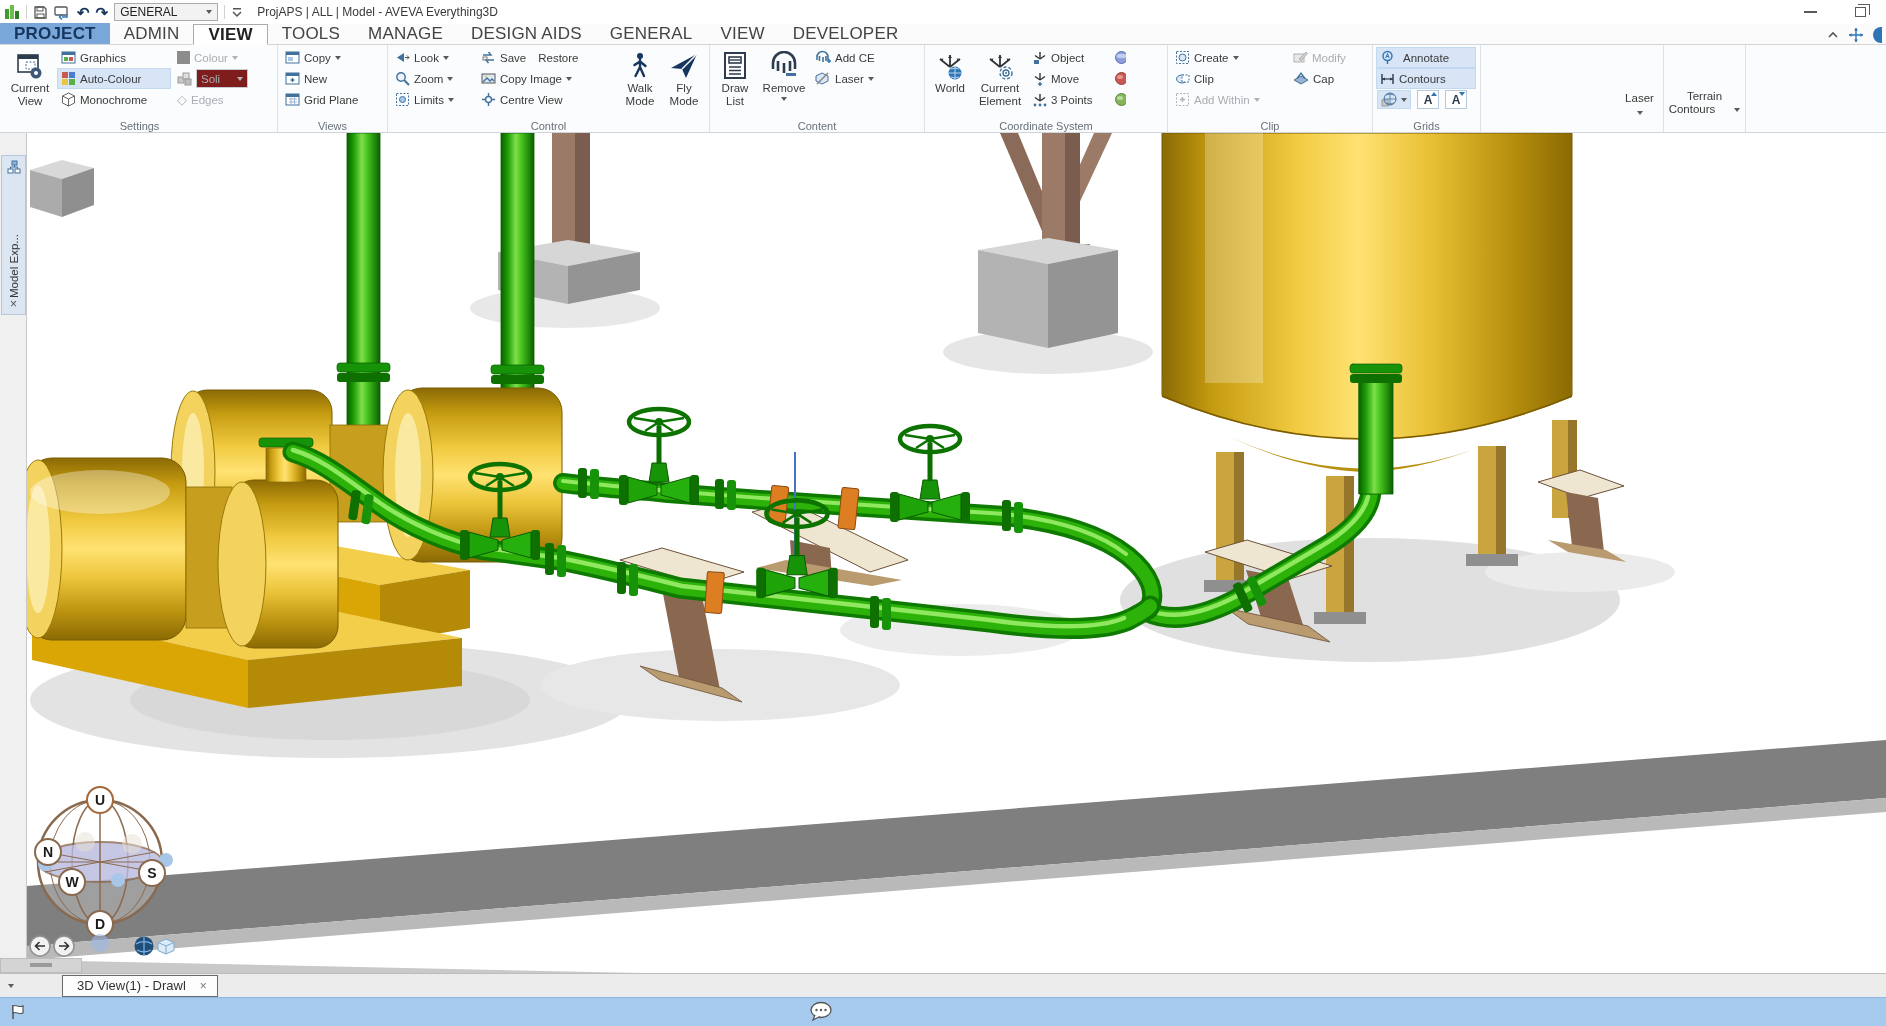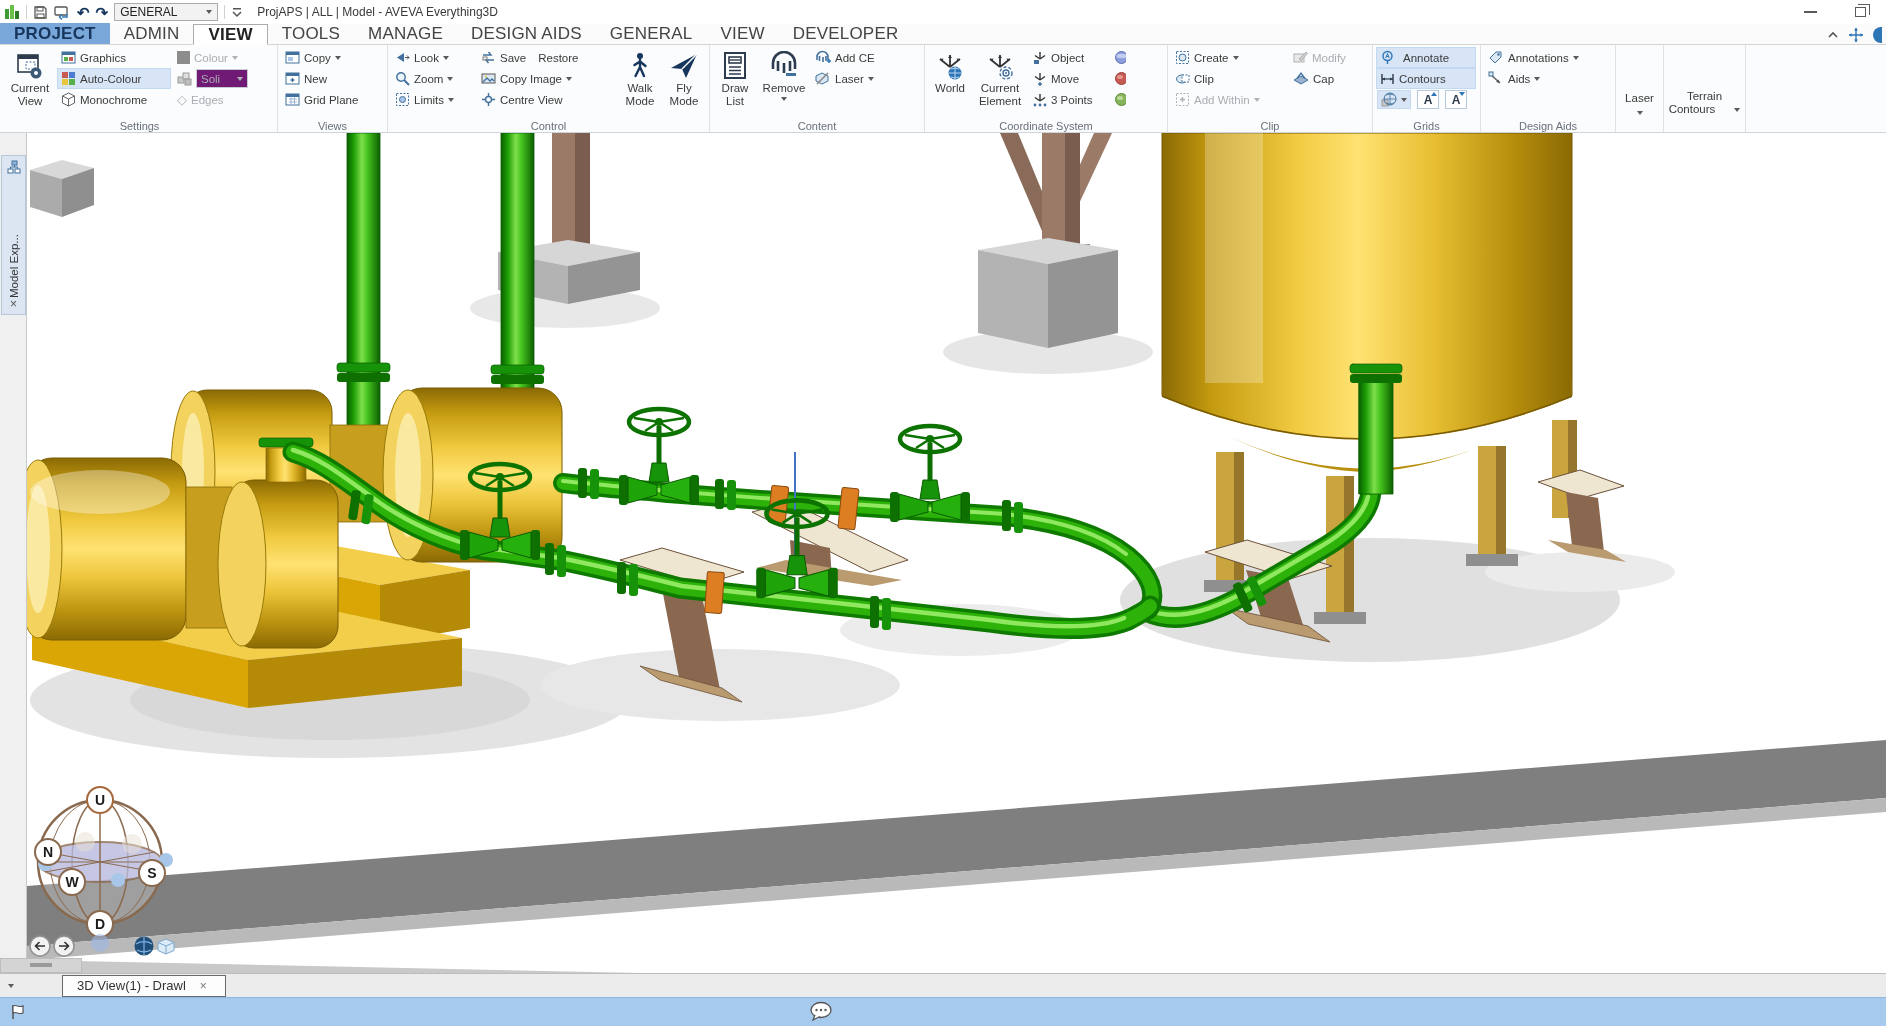"Annotations" div.rgroup { html: <div> <div> <div> <svg> <path></path> <circle></circle> </svg> <span>Annotations</span> <span></span> </div> <div> <svg> <path></path> <path></path> <rect></rect> </svg> <span>Aids</span> <span></span> </div> </div> <div>Design Aids</div> </div> -> none }
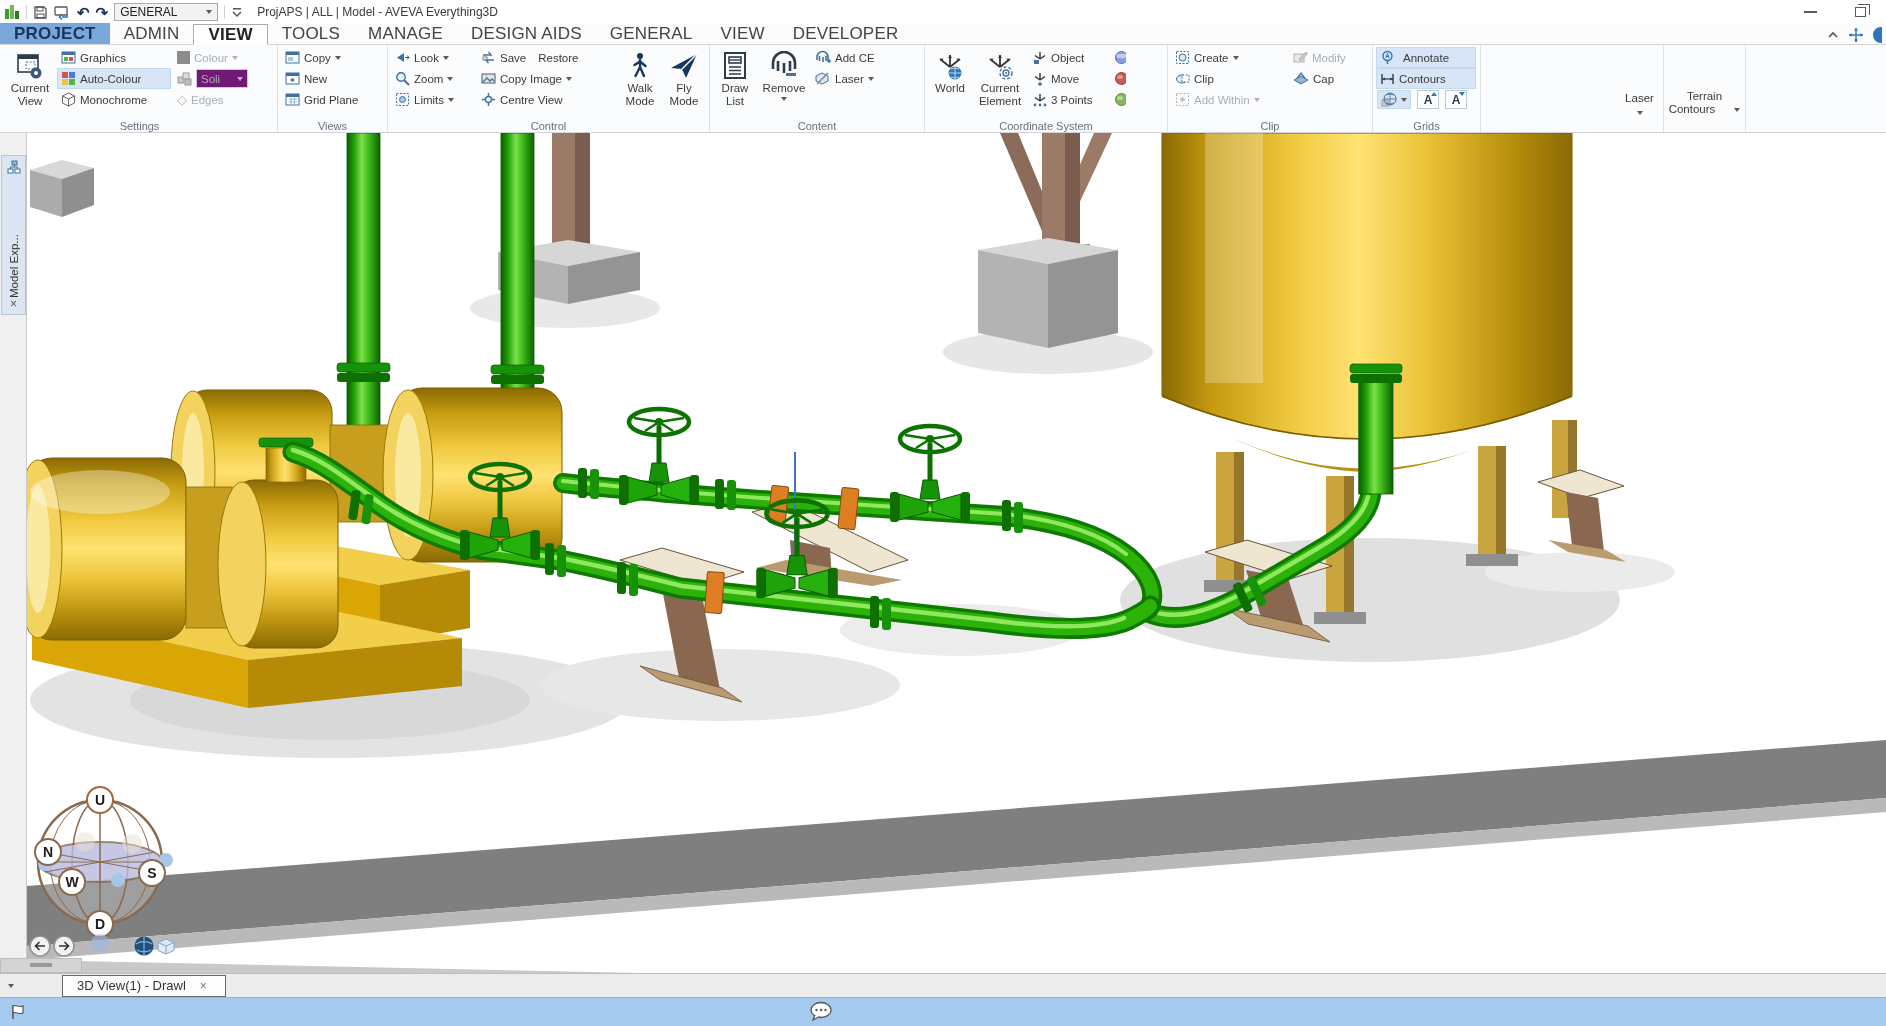"Soli" .soli-box { background: #701a75 -> #7f1d1d }
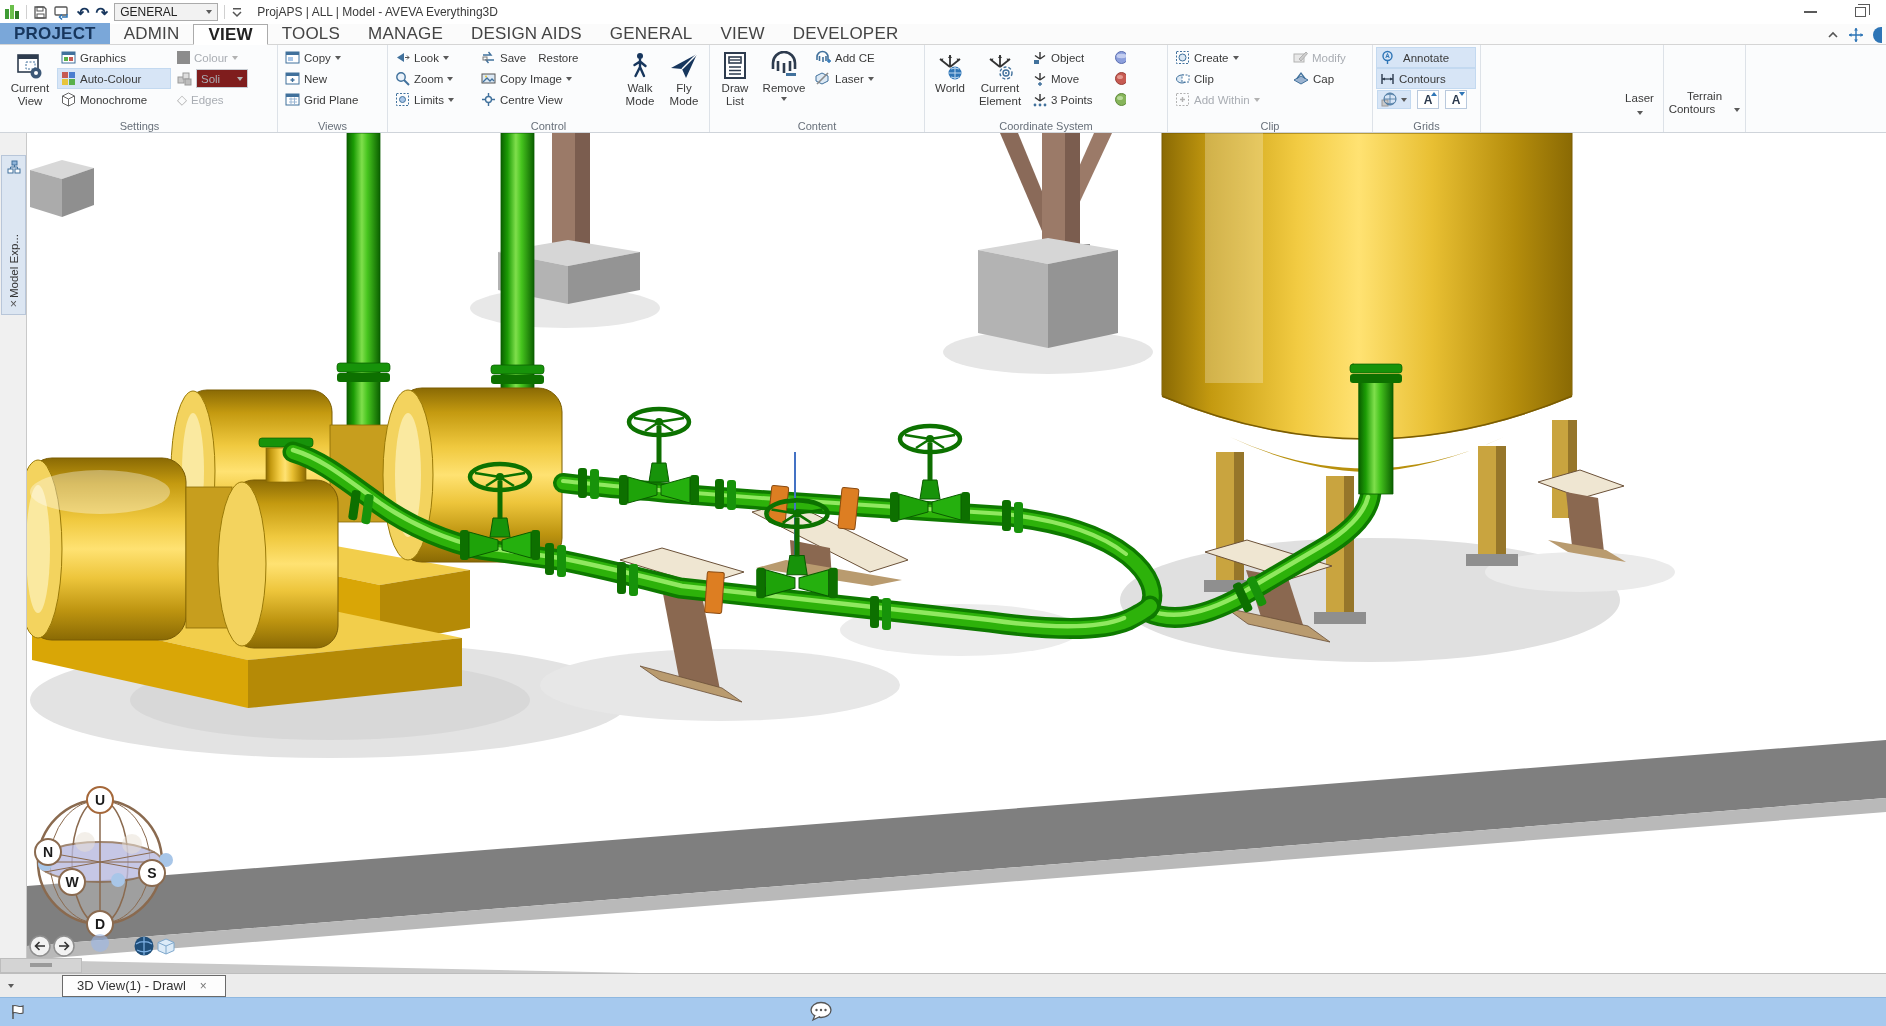"3D View(1) - Drawl" .viewtab { padding: 0 18px 0 14px -> 0 10px 0 14px }
